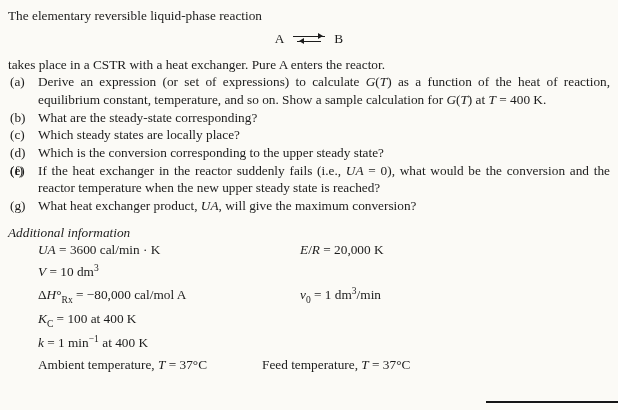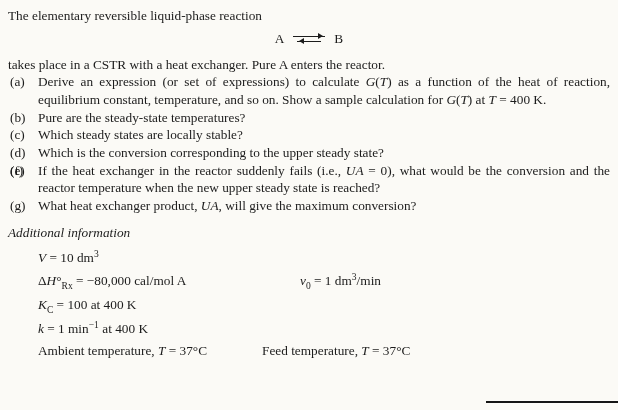"Pure are the steady-state temperatures?" span.item-text { text: Pure are the steady-state temperatures -> What are the steady-state corresponding }
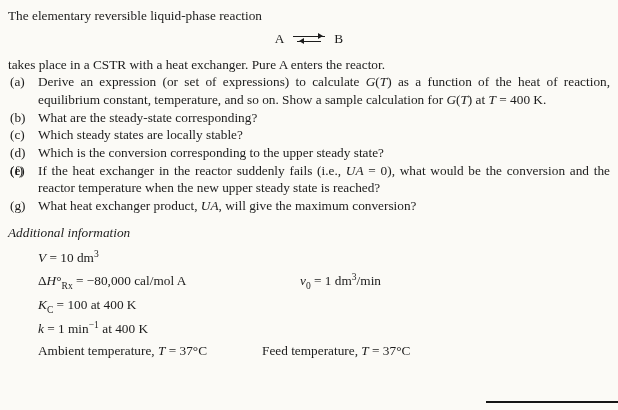"Which steady states are locally" span.item-text { text: stable -> place }
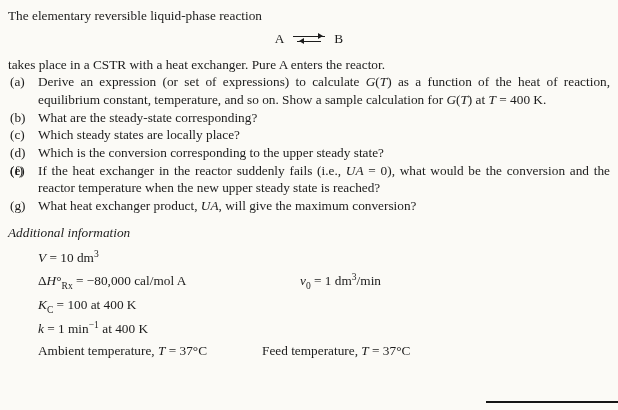"Additional information" .addl-heading { margin: 9px 0 7px 0 -> 9px 0 0 0 }
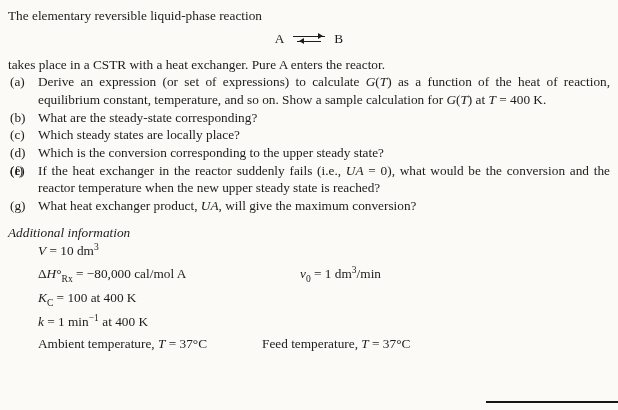"UA = 3600 cal/min ·" div.info-row { html: none -> <div> <span><i>UA</i> = 3600 cal/min · K</span> <span><i>E</i>/<i>R</i> = 20,000 K</span> </div> }
